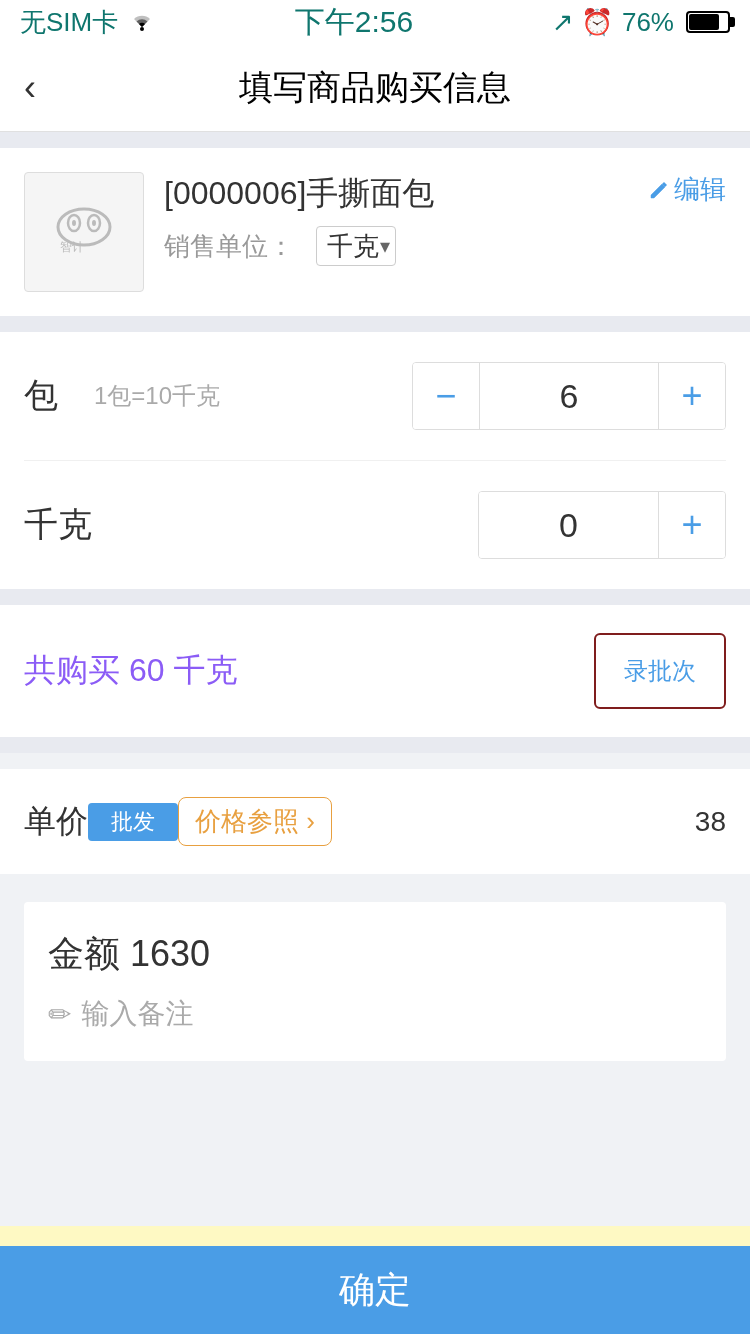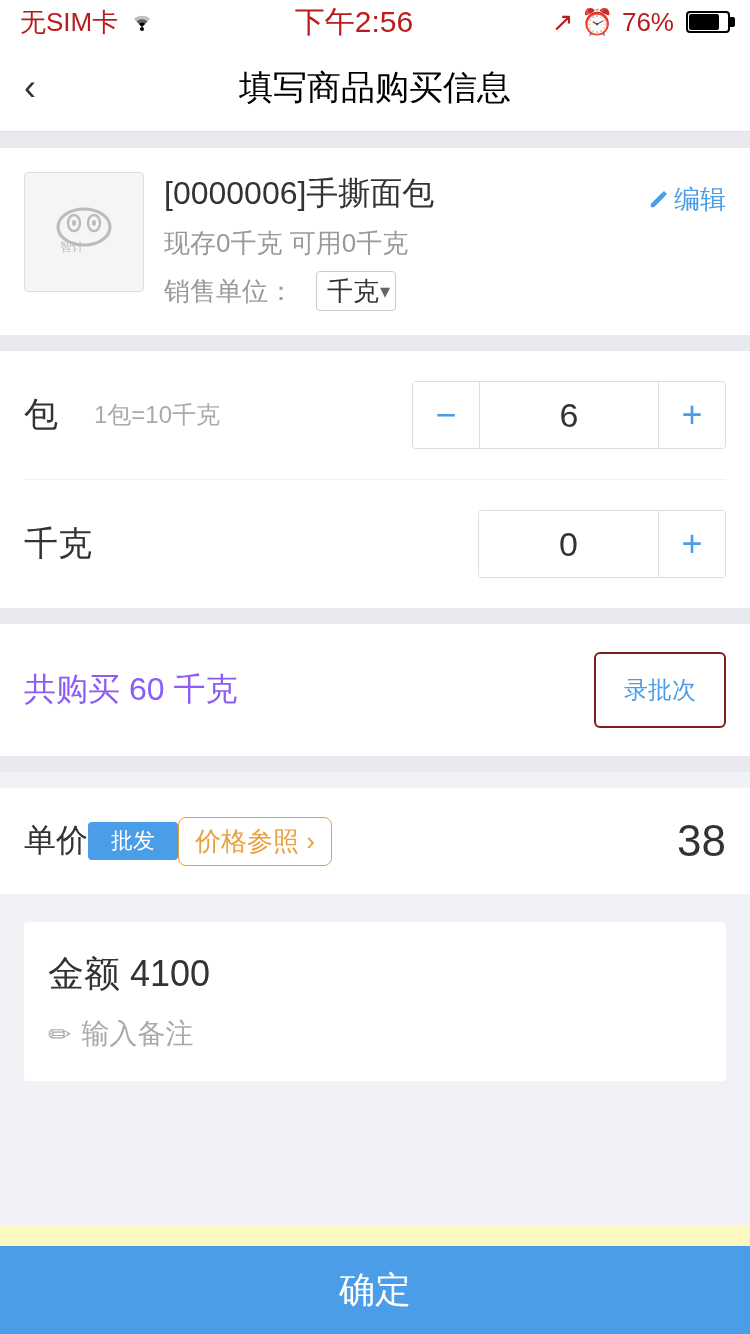"无SIM卡" .status-bar { color: #b91c1c -> #0f766e }
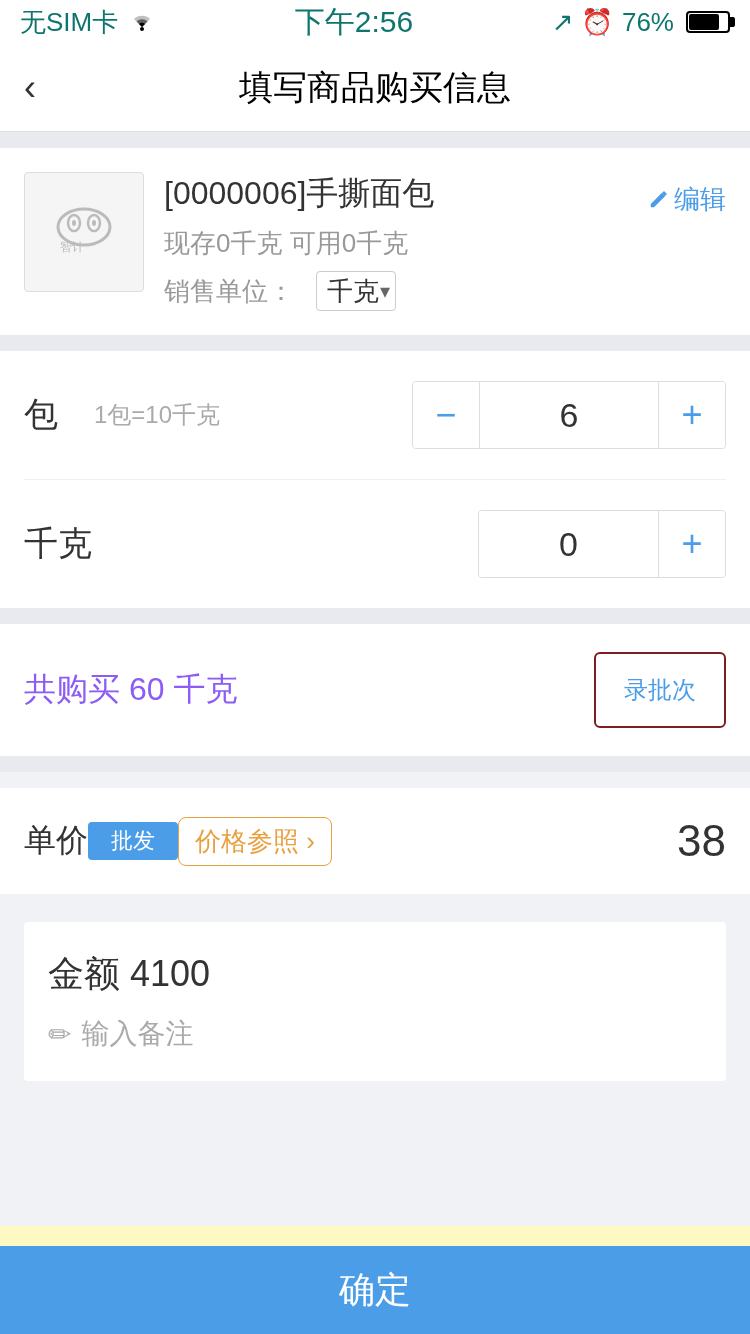"[0000006]手撕面包" div { align-items: center -> flex-start }
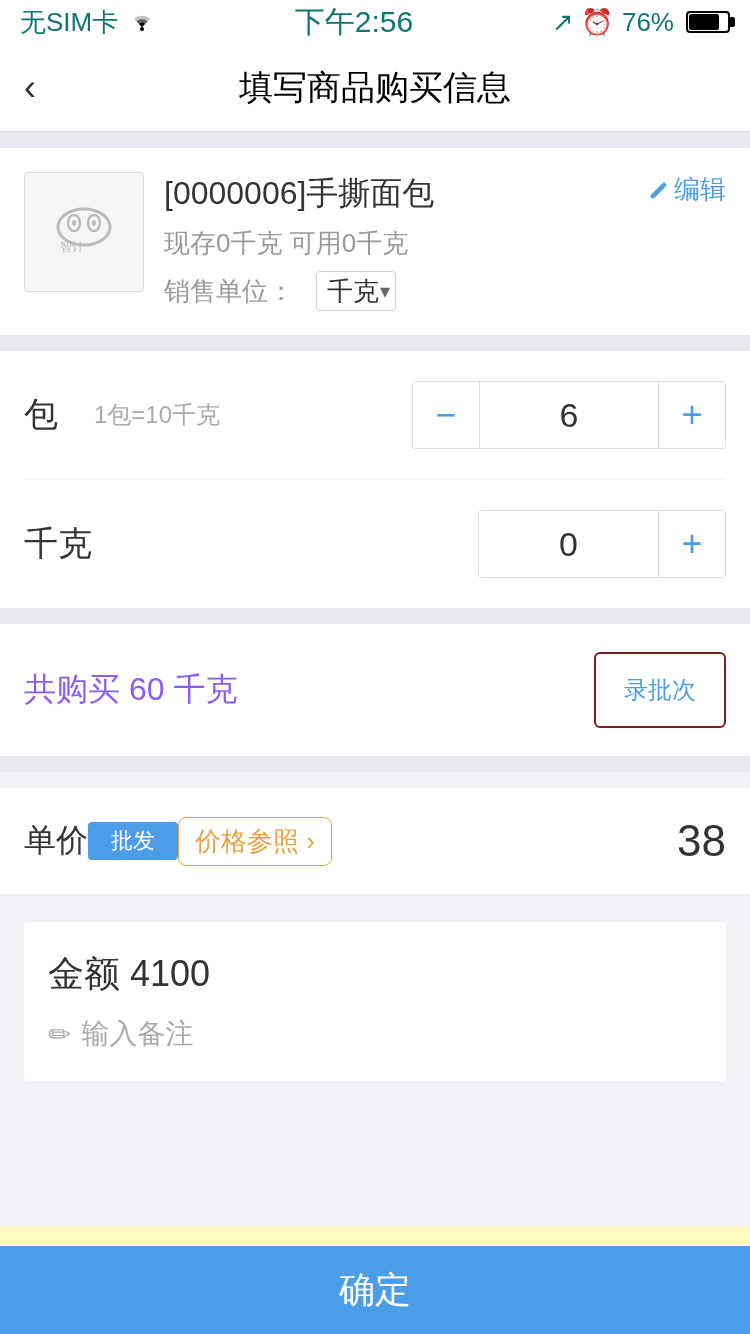"现存0千克 可用0千克" div.product-stock { html: <div>现存0千克 可用0千克</div> -> none }
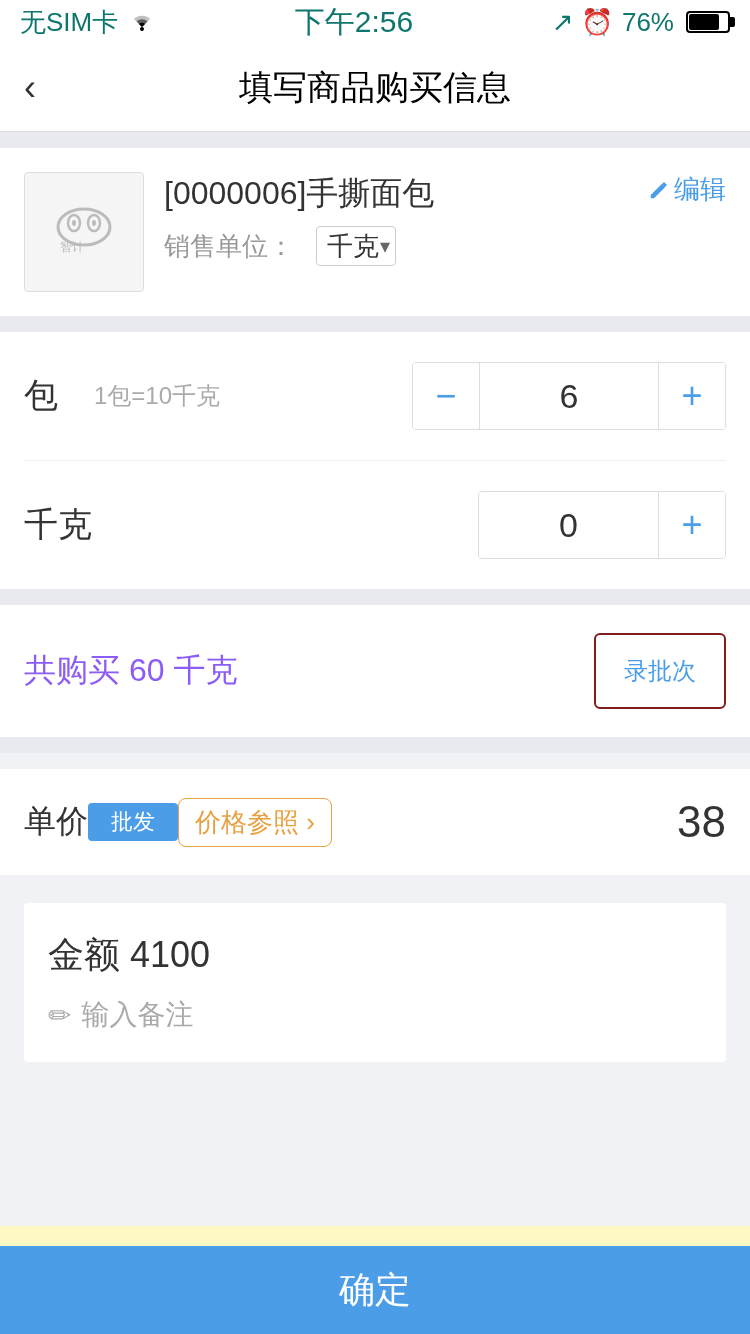"38" .price-value { font-size: 44px -> 28px }
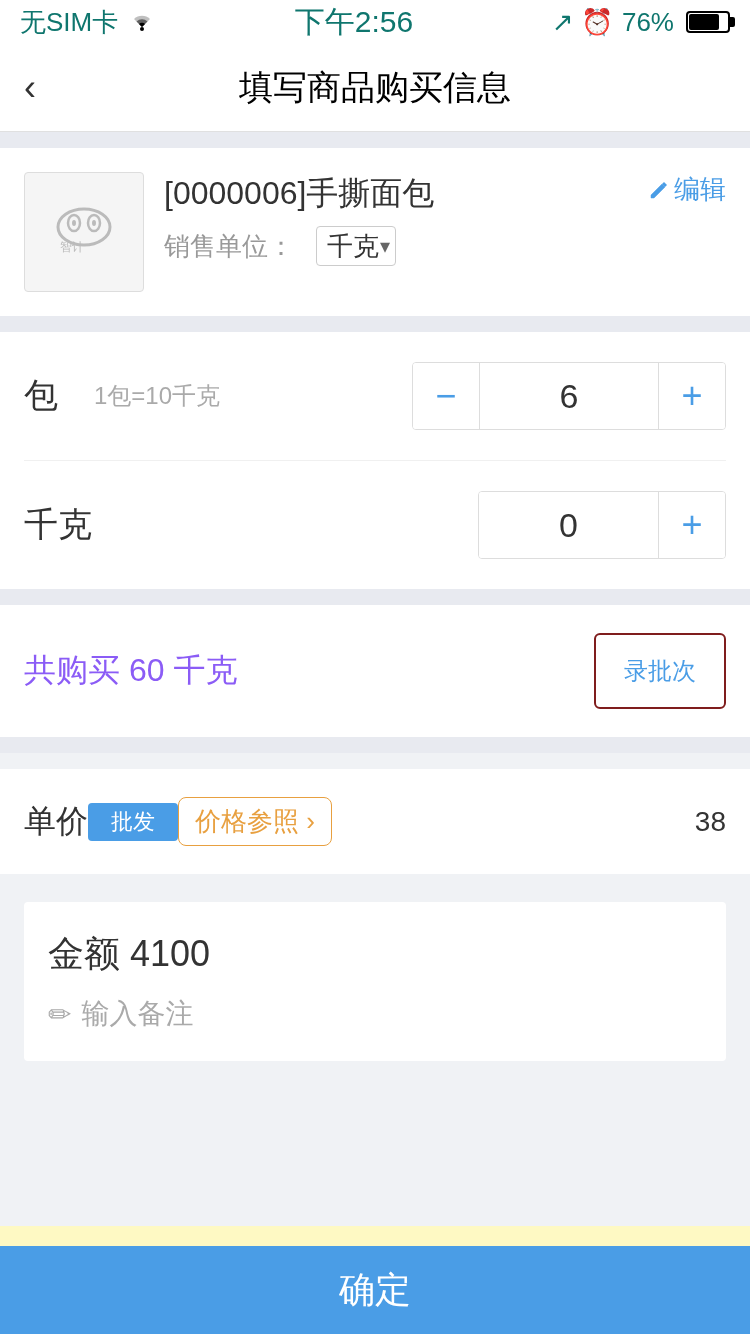"4100" span { text: 4100 -> 1630 }
